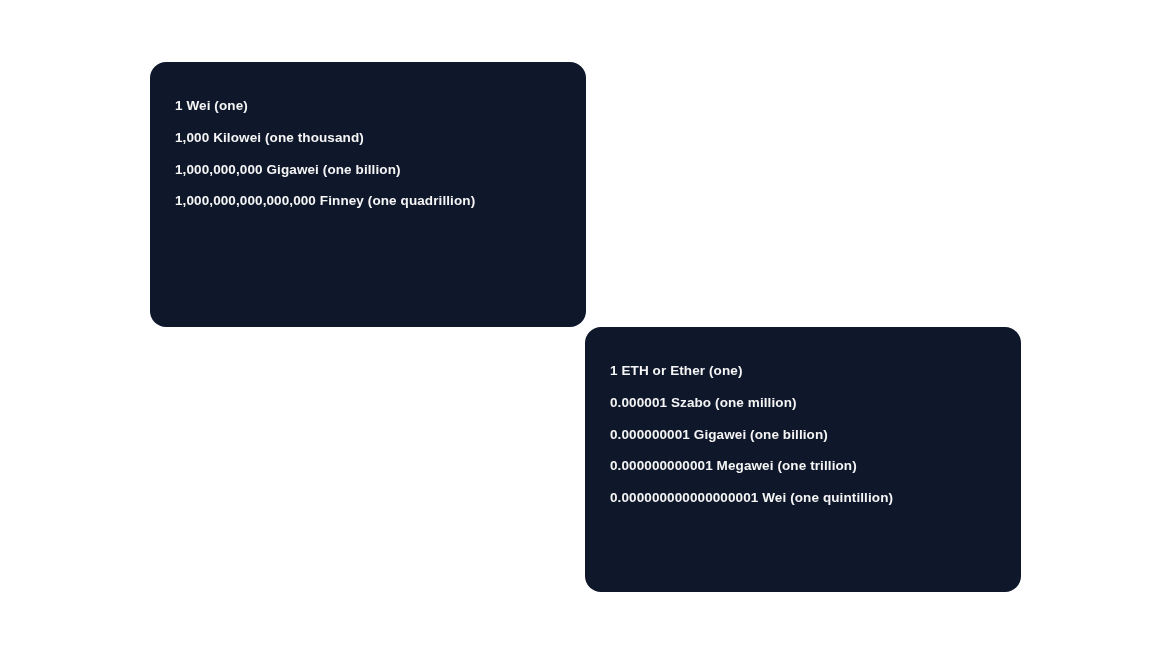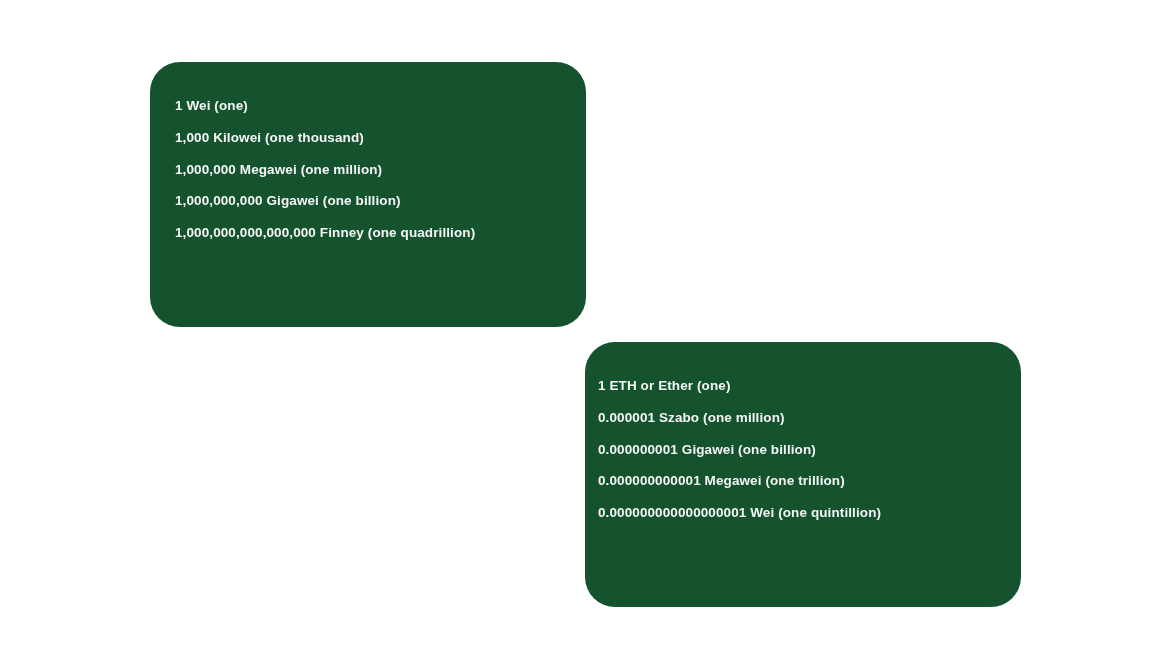"1 Wei (one)" .card { background: #14532d -> #0f172a; border-radius: 30px -> 16px }
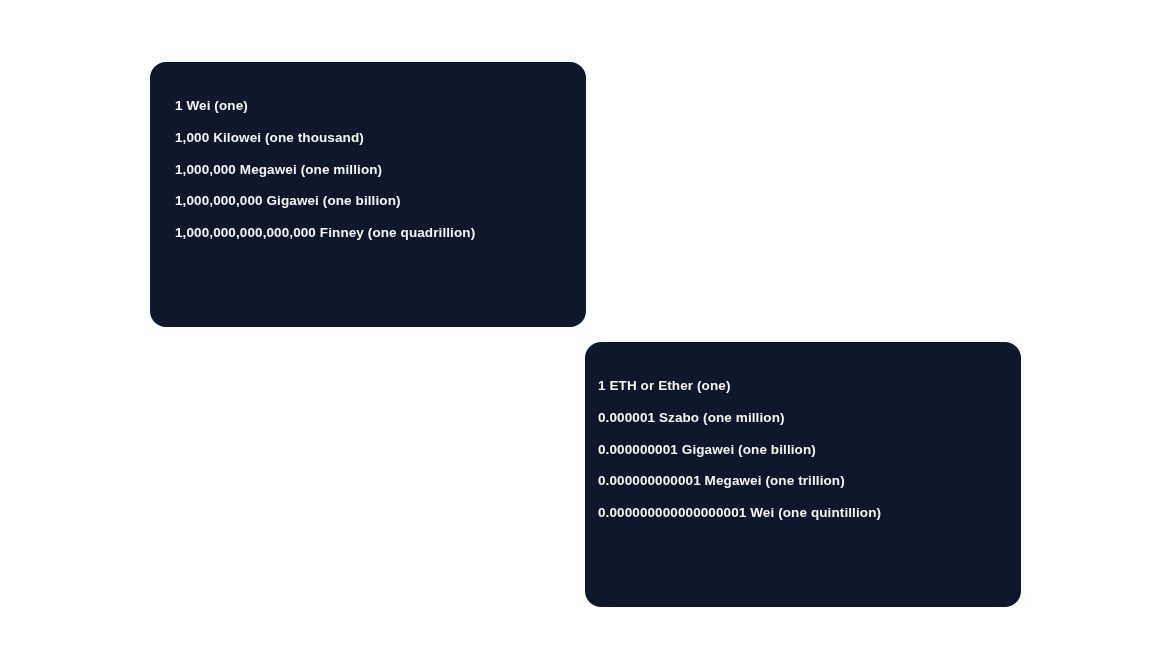"1,000,000 Megawei (one million)" div.unit-line { html: <div>1,000,000 Megawei (one million)</div> -> none }
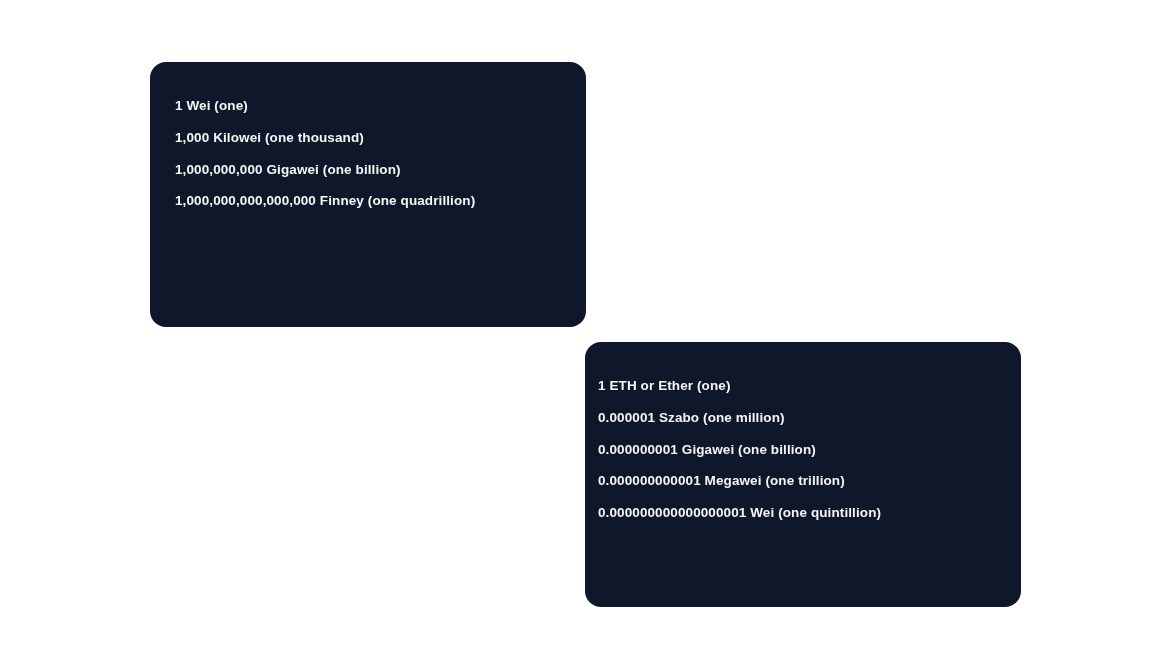"1 ETH or Ether (one)" .card-eth-to-wei { margin-top: 15px -> none; padding: 28px 34px 28px 13px -> 28px 34px 28px 25px }
